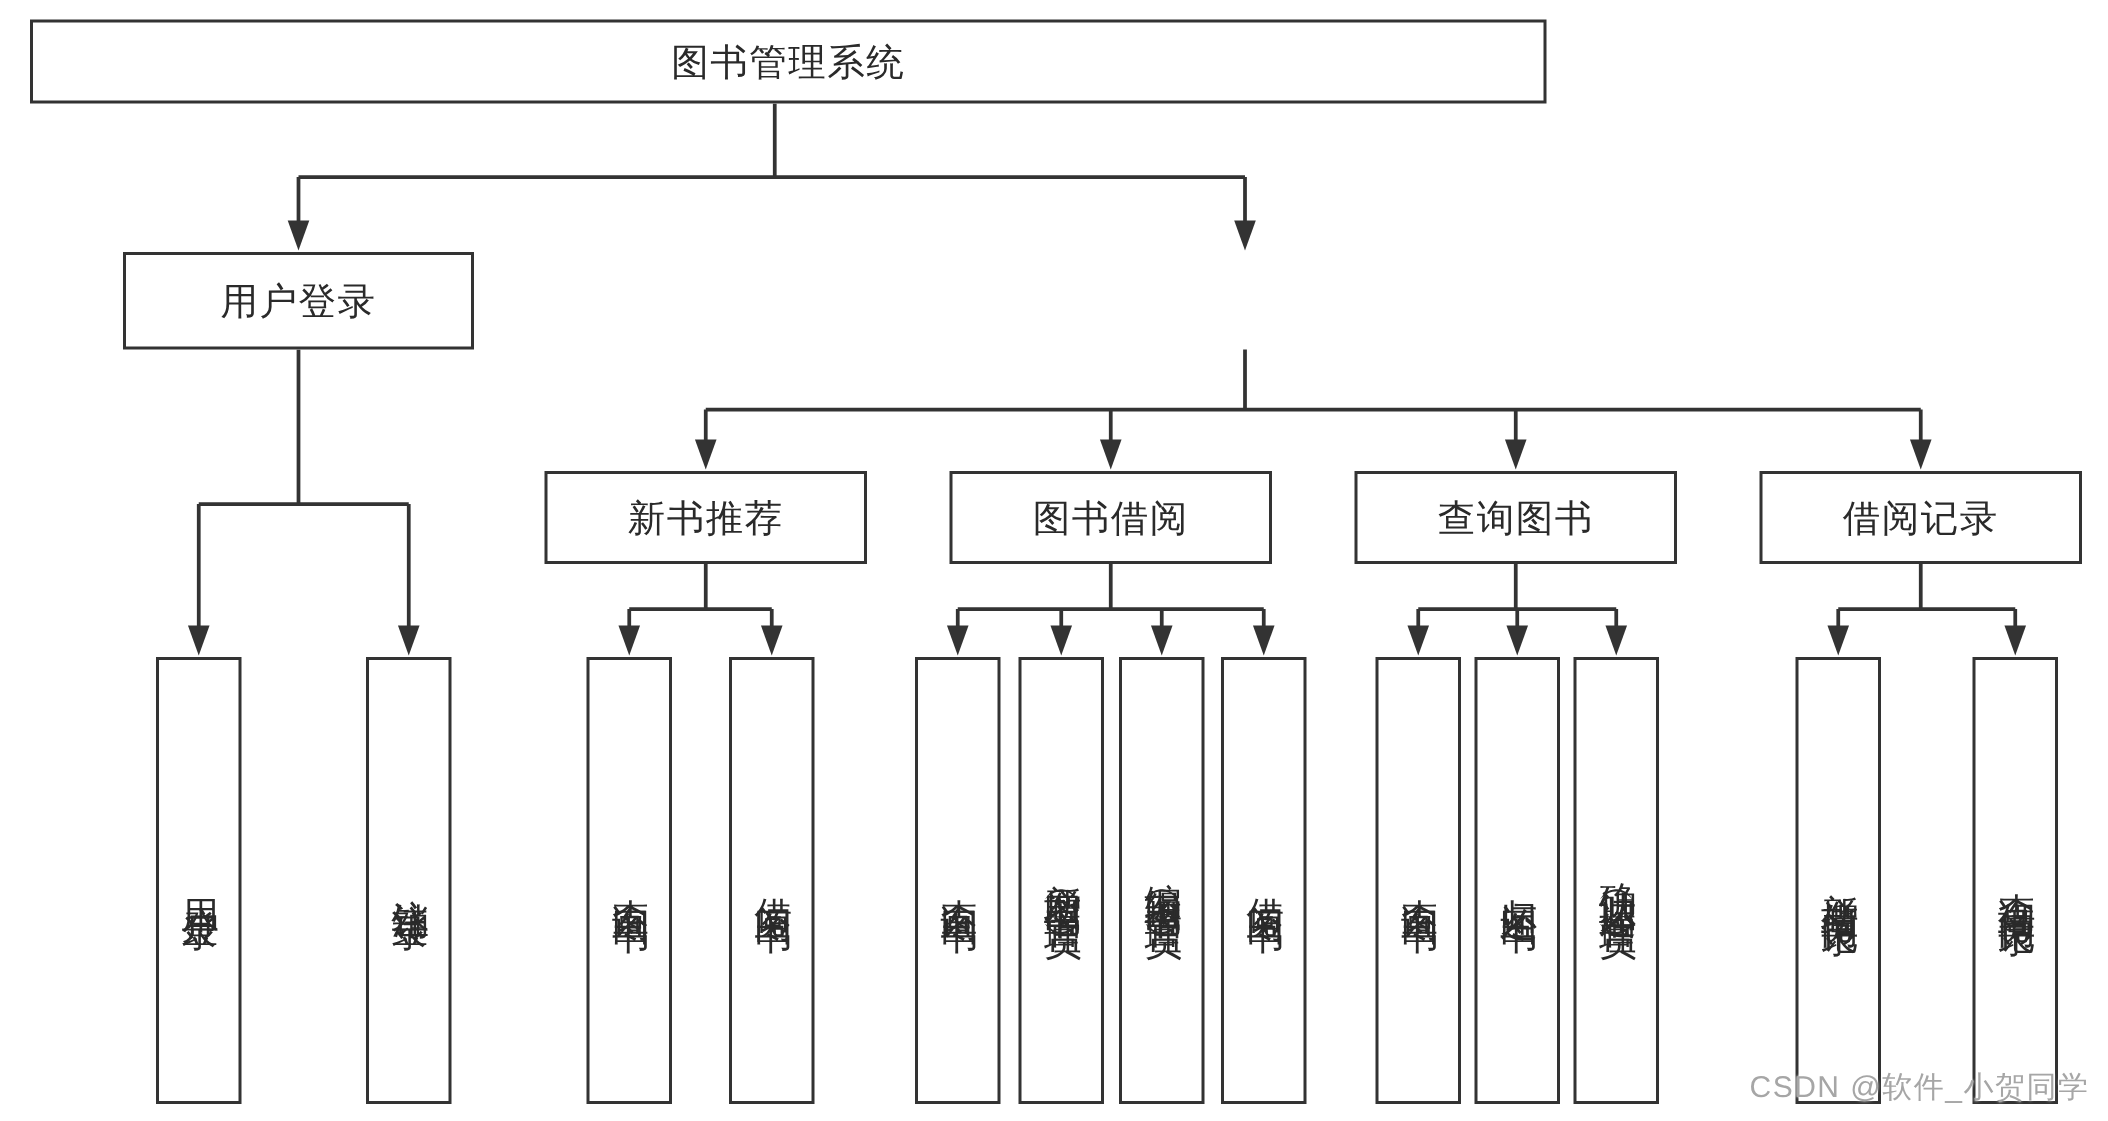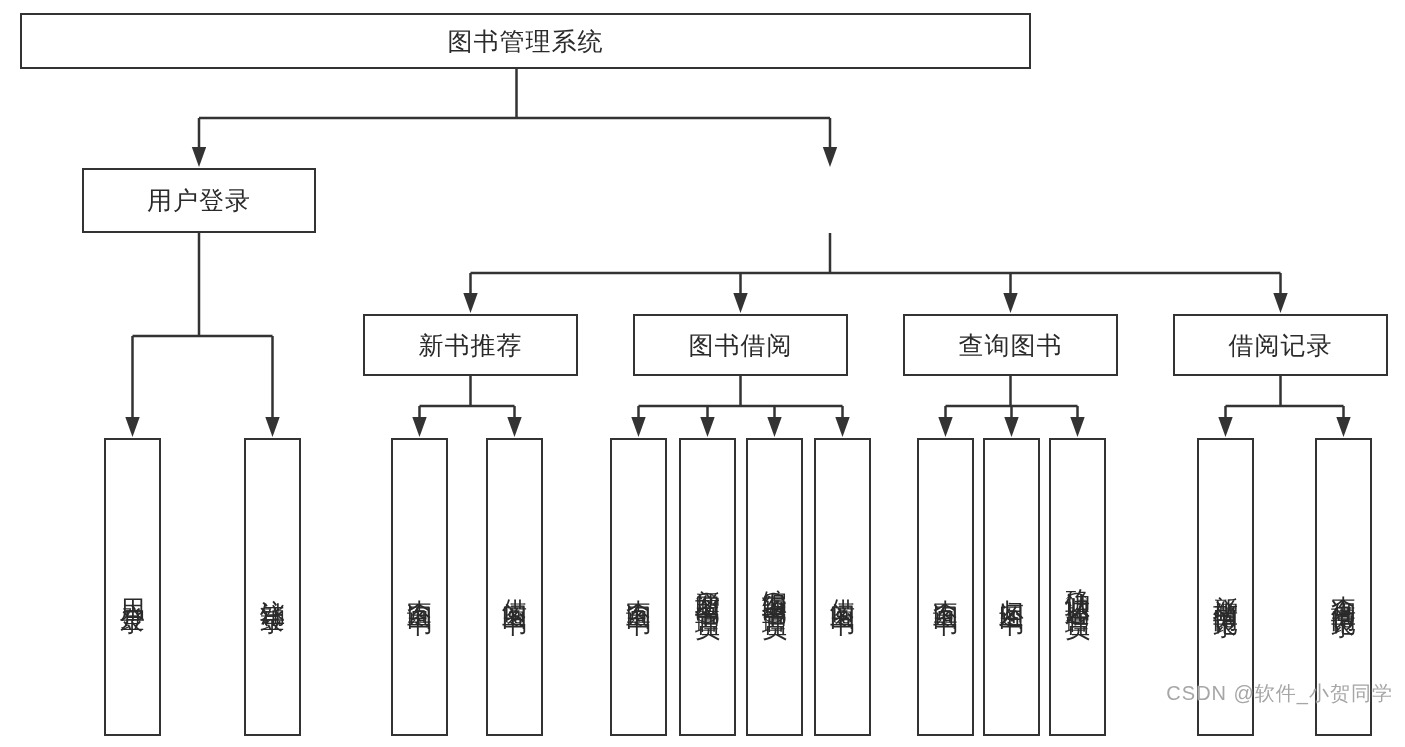"CSDN @软件_小贺同学" .watermark { top: 680px -> 711px }
